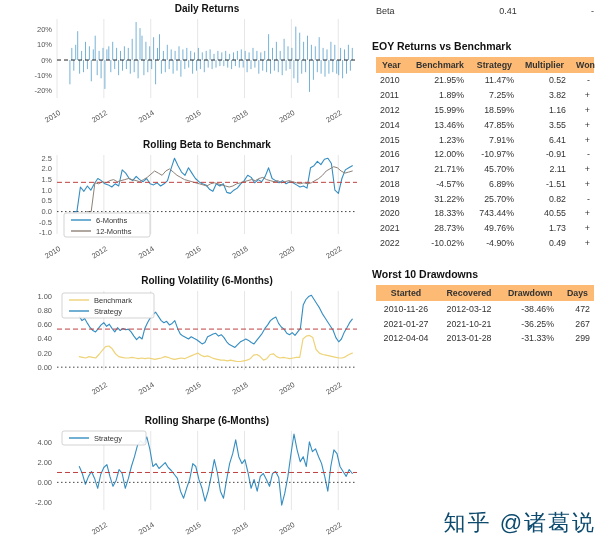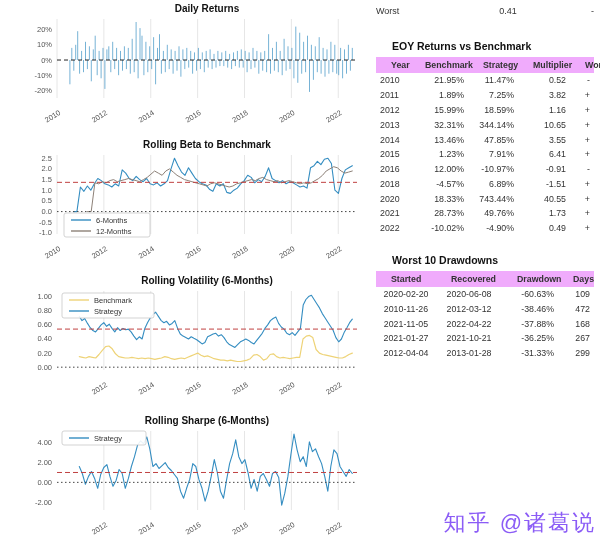"Worst" span.lbl { text: Worst -> Beta }
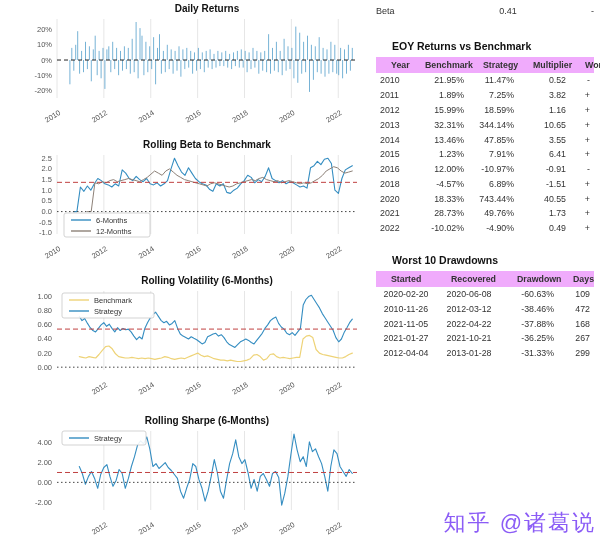"EOY Returns vs Benchmark" h3.sec { margin: 0 0 5px 20px -> 0 0 5px 0 }
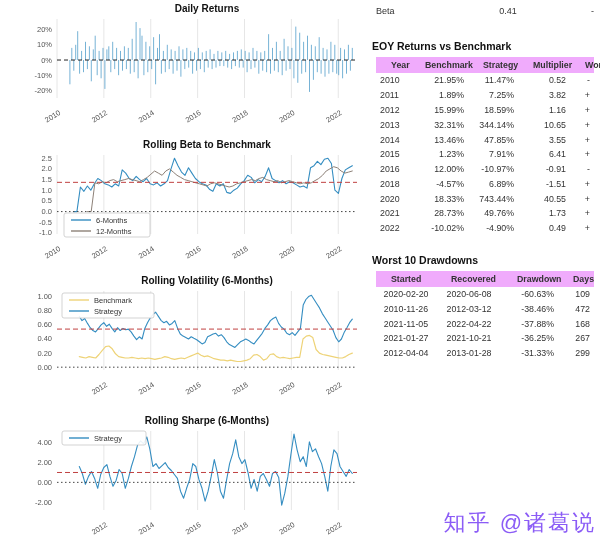"Year" th { background: #f0abfc -> #fdba74; padding: 3px 15px -> 3px 6px }
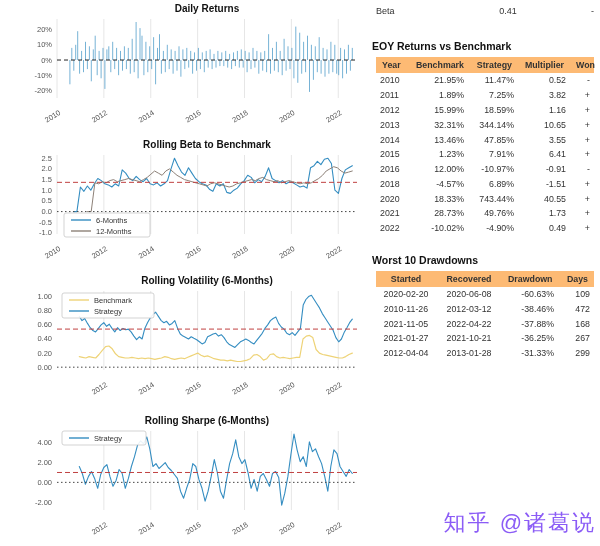"2013" tr { html: <tr> <td>2013</td> <td>32.31%</td> <td>344.14%</td> <td>10.65</td> <td>+</td> </tr> -> none }
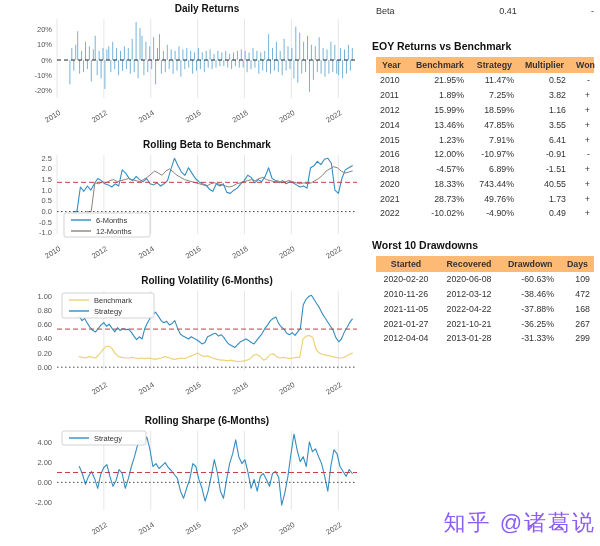"2017" tr { html: none -> <tr> <td>2017</td> <td>21.71%</td> <td>45.70%</td> <td>2.11</td> <td>+</td> </tr> }
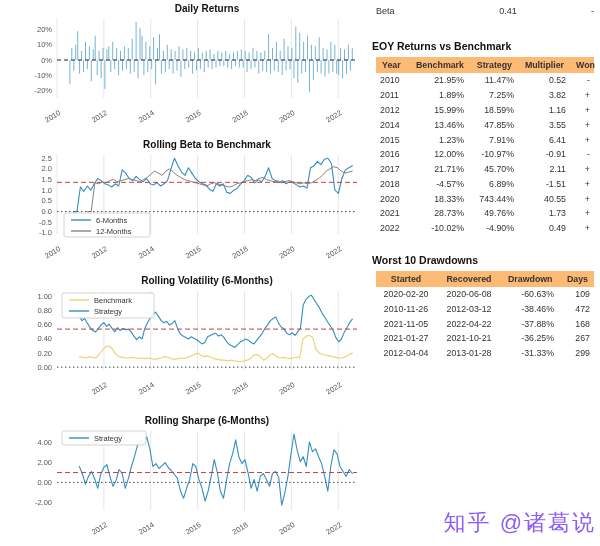"2019" tr { html: none -> <tr> <td>2019</td> <td>31.22%</td> <td>25.70%</td> <td>0.82</td> <td>-</td> </tr> }
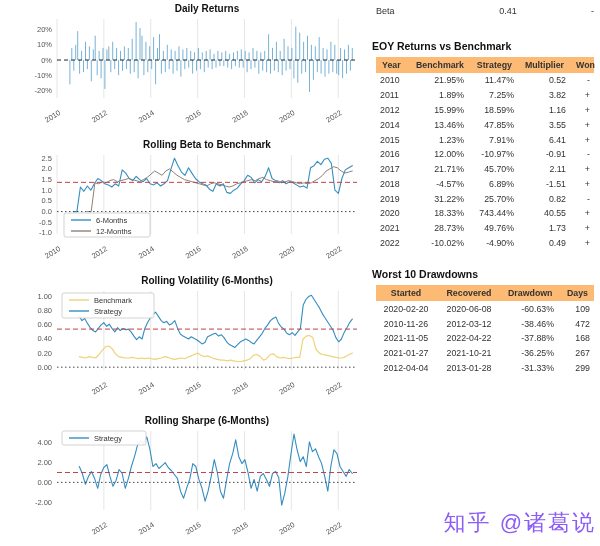"2020-02-20" tr { html: <tr> <td>2020-02-20</td> <td>2020-06-08</td> <td>-60.63%</td> <td>109</td> </tr> -> none }
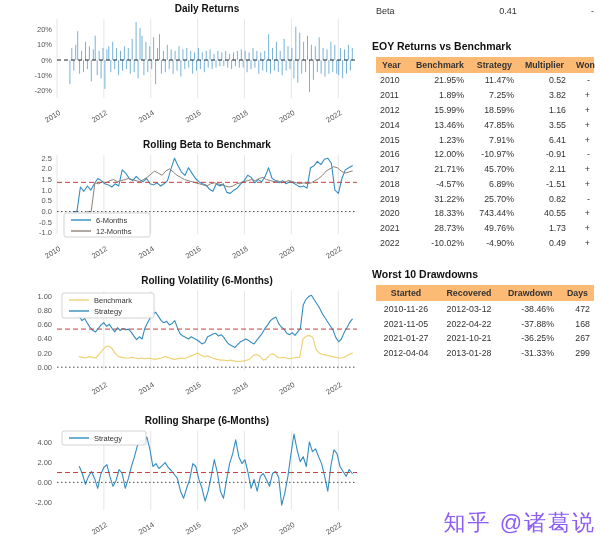"2021-11-05" tr { html: <tr> <td>2021-11-05</td> <td>2022-04-22</td> <td>-37.88%</td> <td>168</td> </tr> -> none }
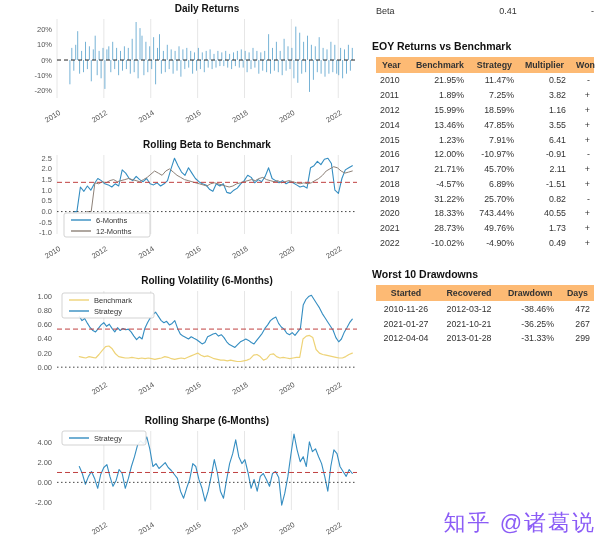"知乎 @诸葛说" .watermark { color: #8b5cf6 -> #0c4a6e }
